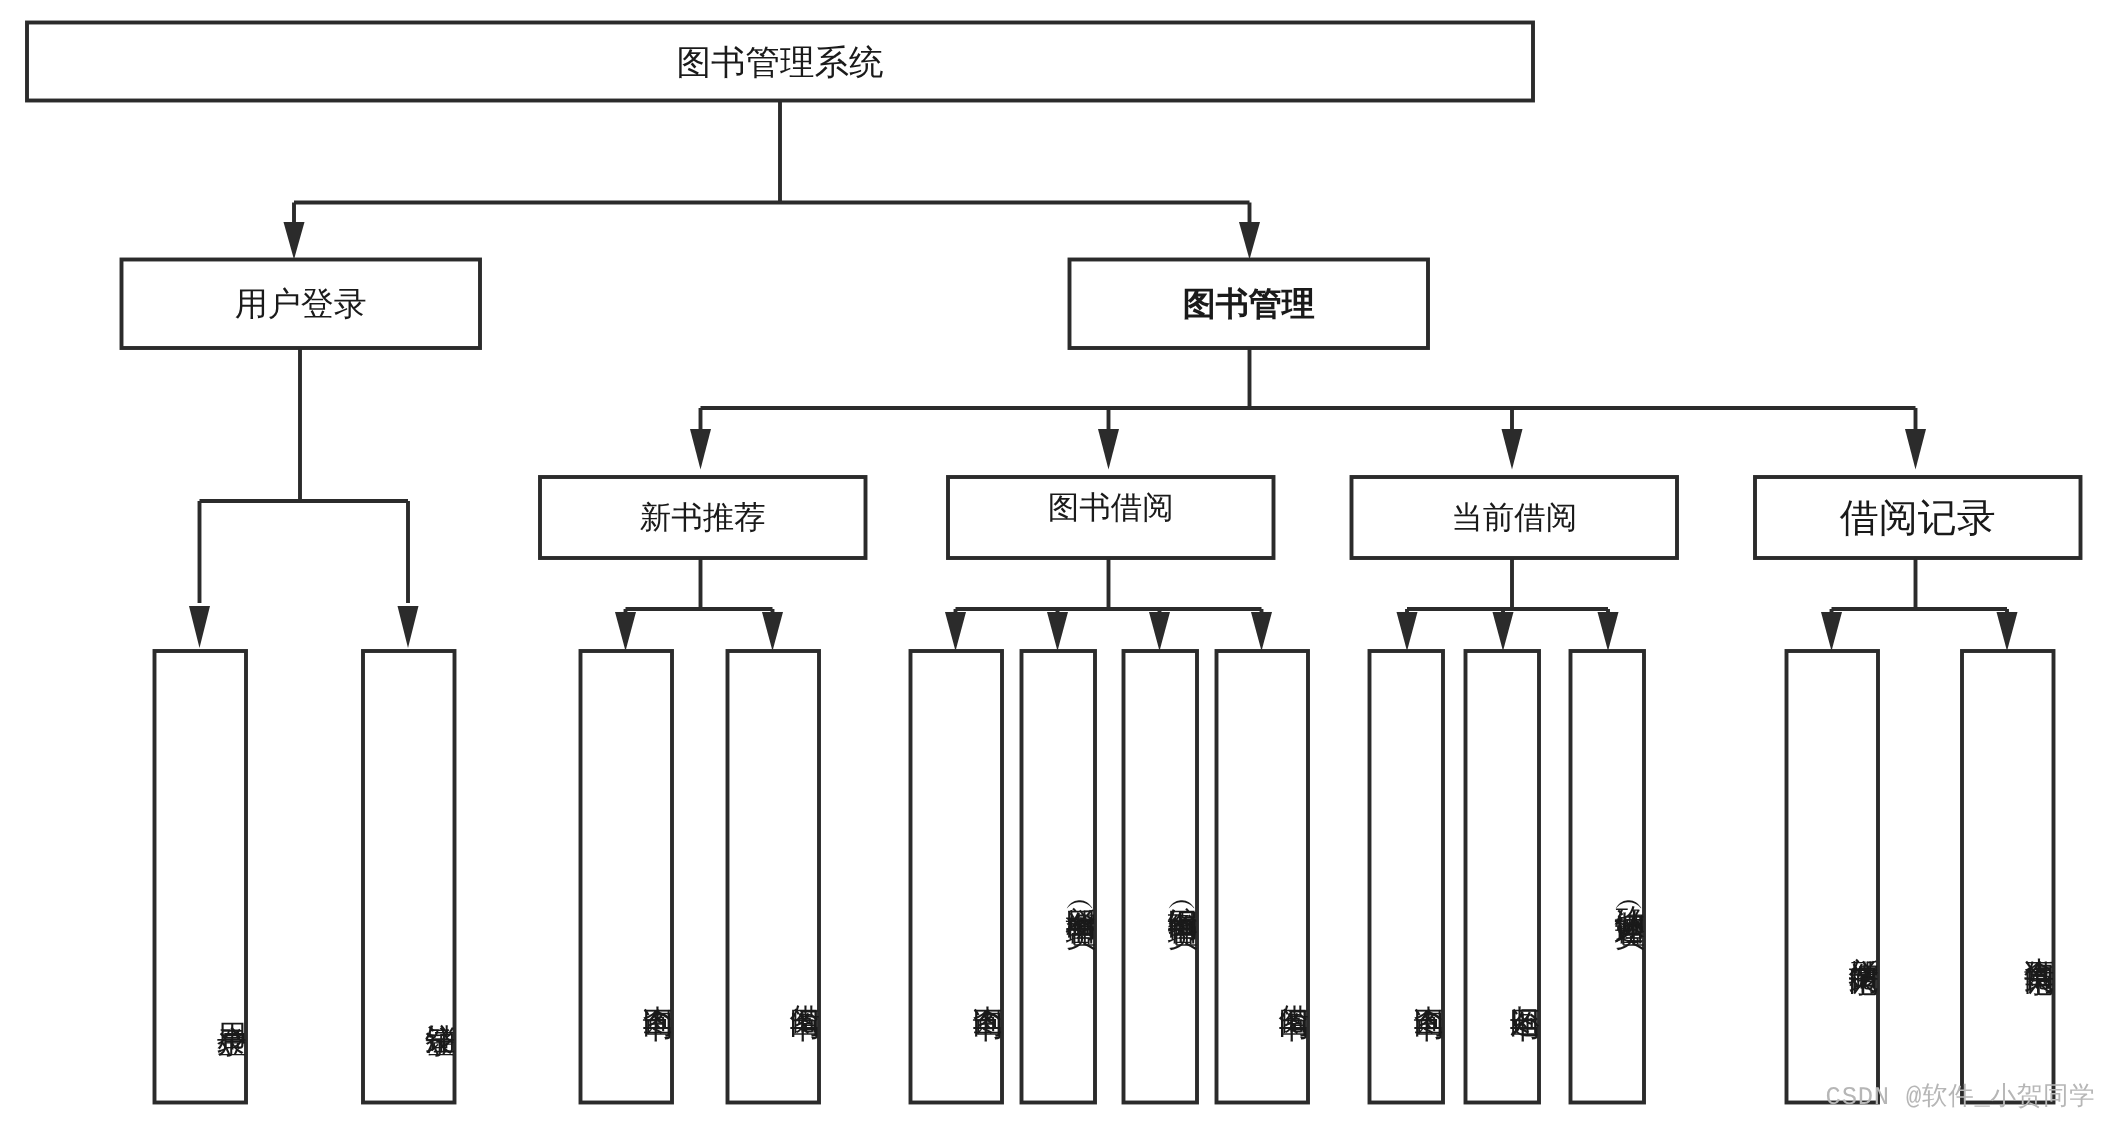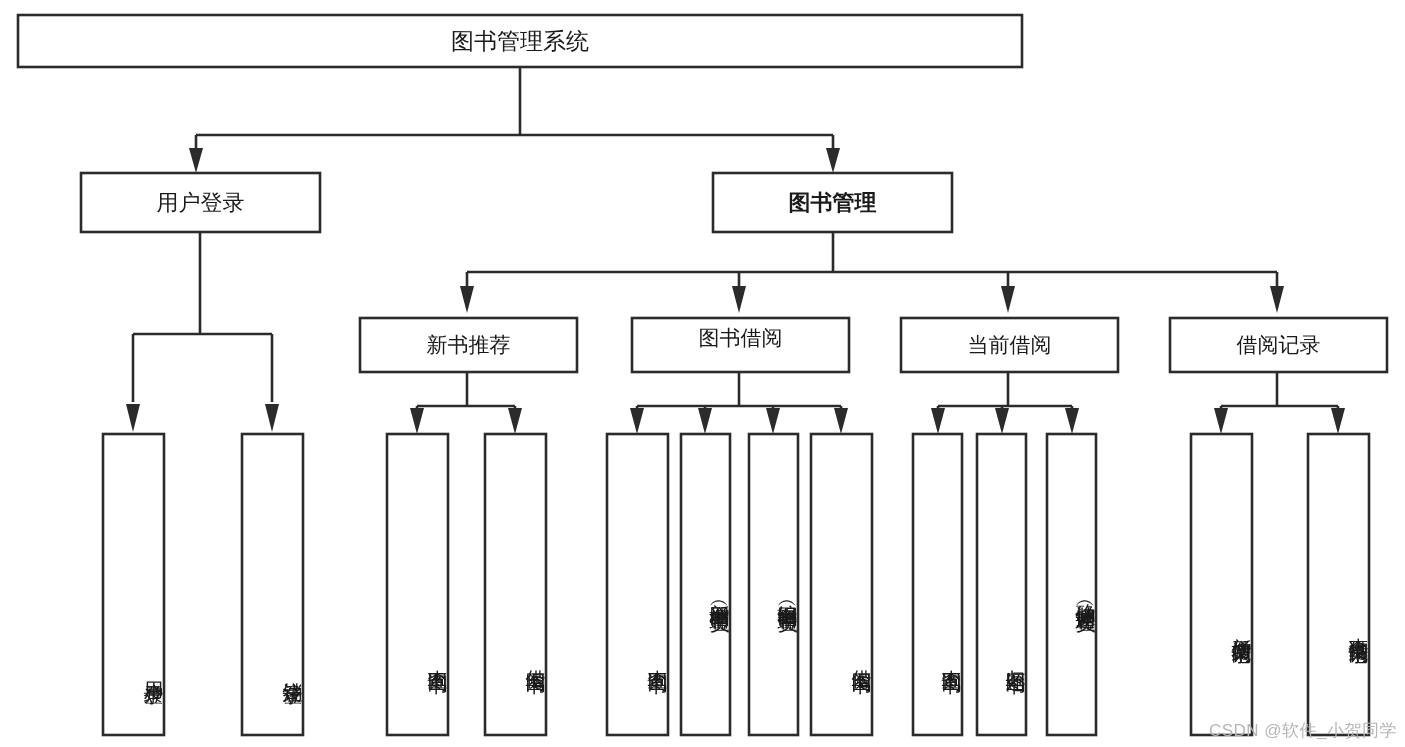"借阅记录" div.htext-wrap { font-size: 21px -> 26px }
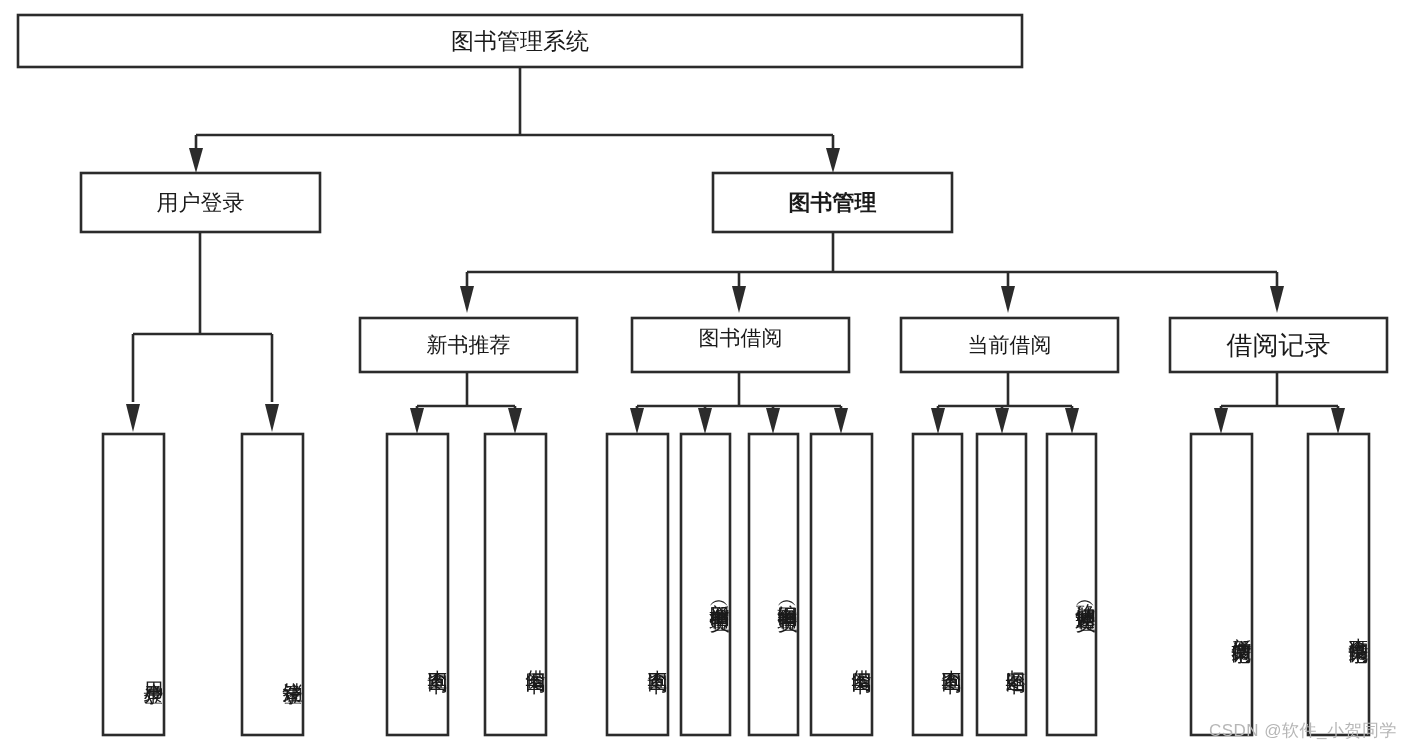"CSDN @软件_小贺同学" .watermark { font-family: Liberation Sans, sans-serif -> Liberation Mono, monospace }
